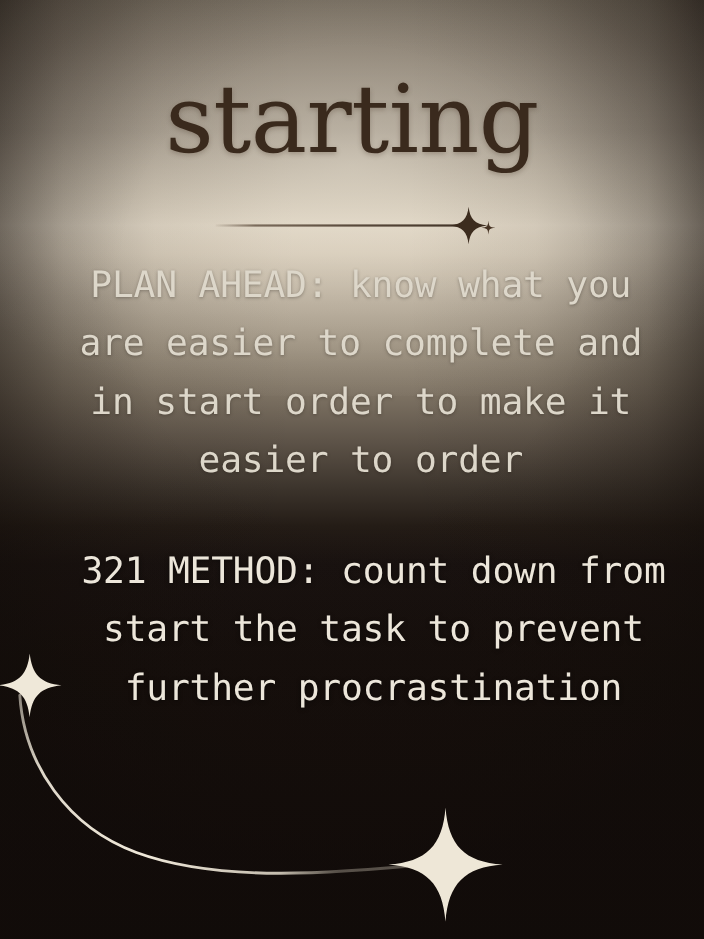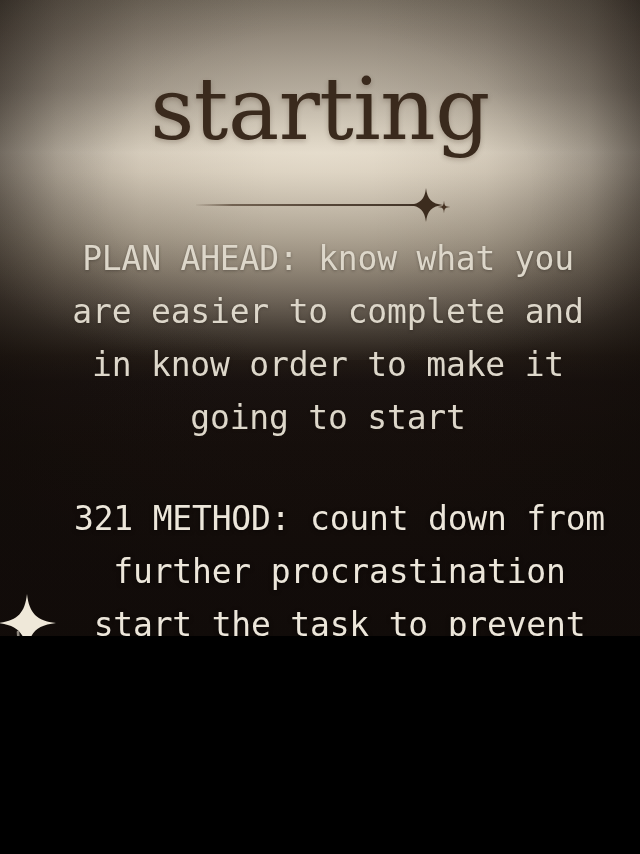"starting" #poster { height: 636px -> 854px }
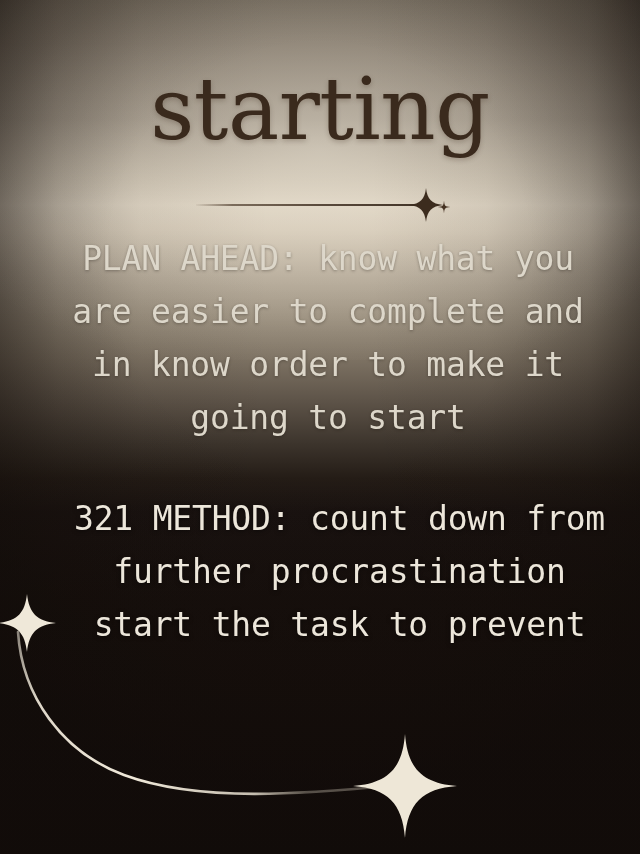"in know order to make" div { text: know -> start }
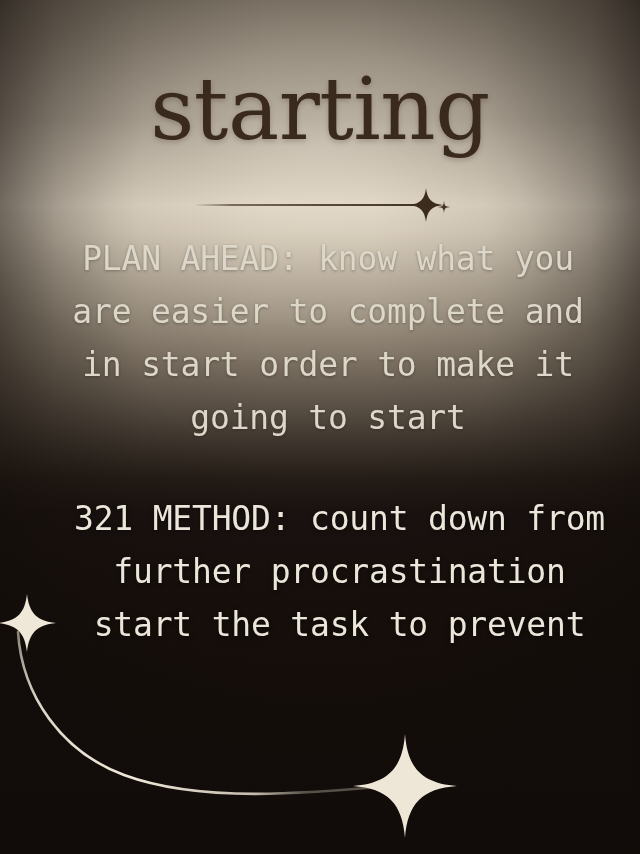"going to start" div { text: going to start -> easier to order }
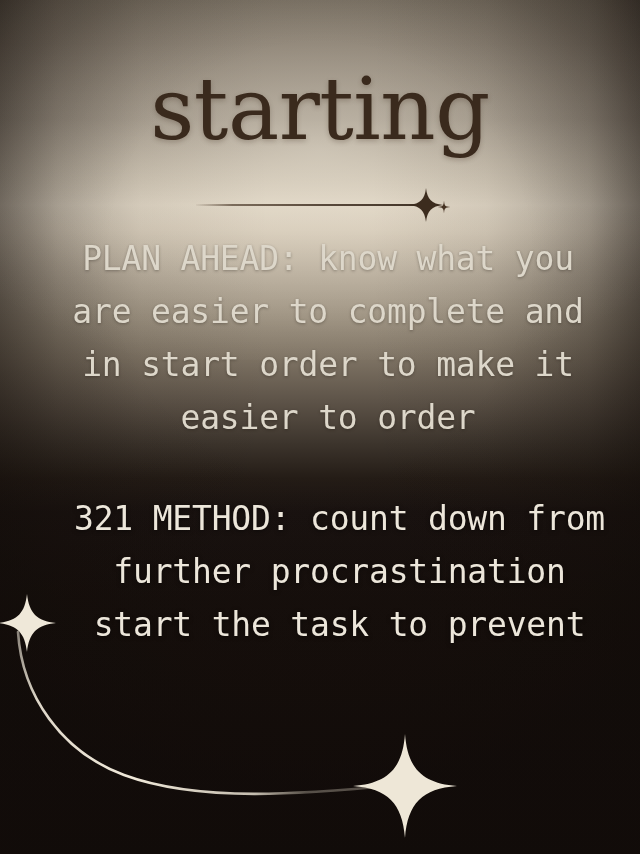"further procrastination" div { order: before "start the task to prevent" -> after "start the task to prevent" }
